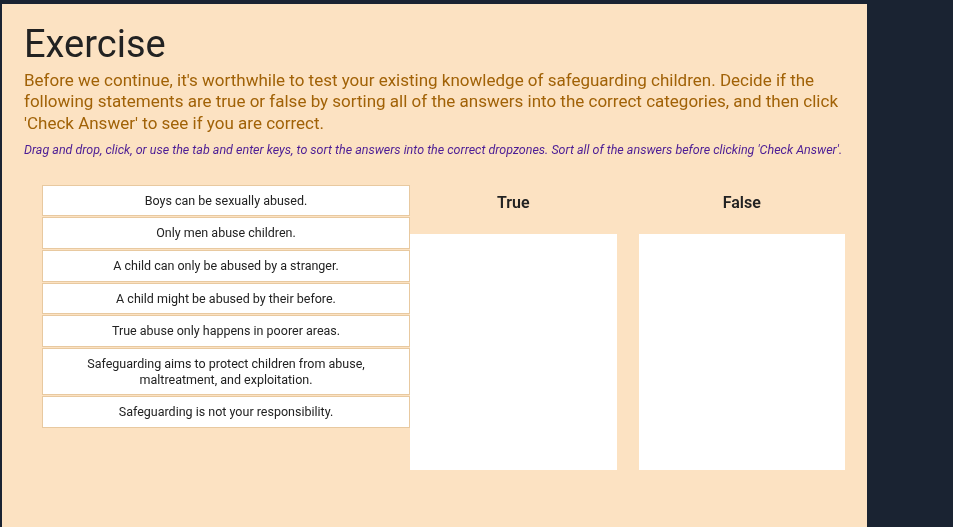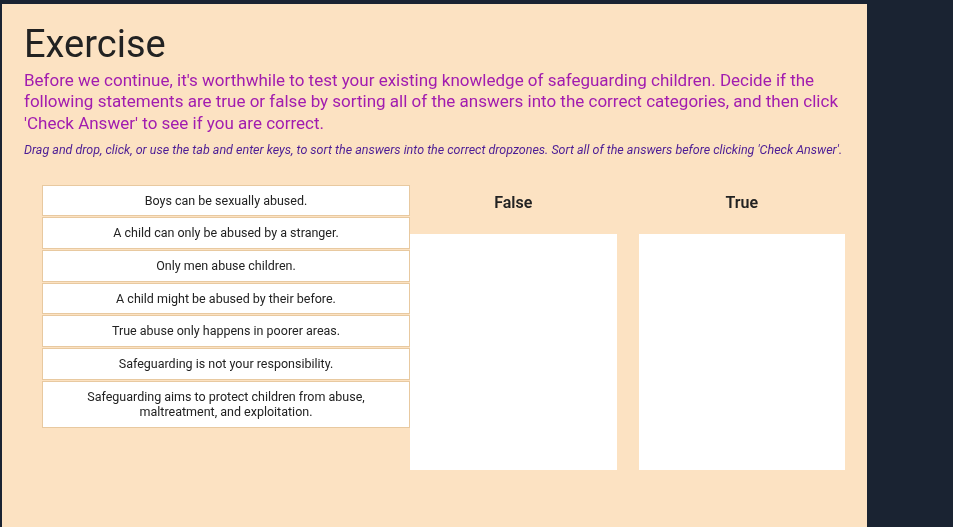"Before we continue, it's worthwhile" .intro { color: #a21caf -> #a16207 }
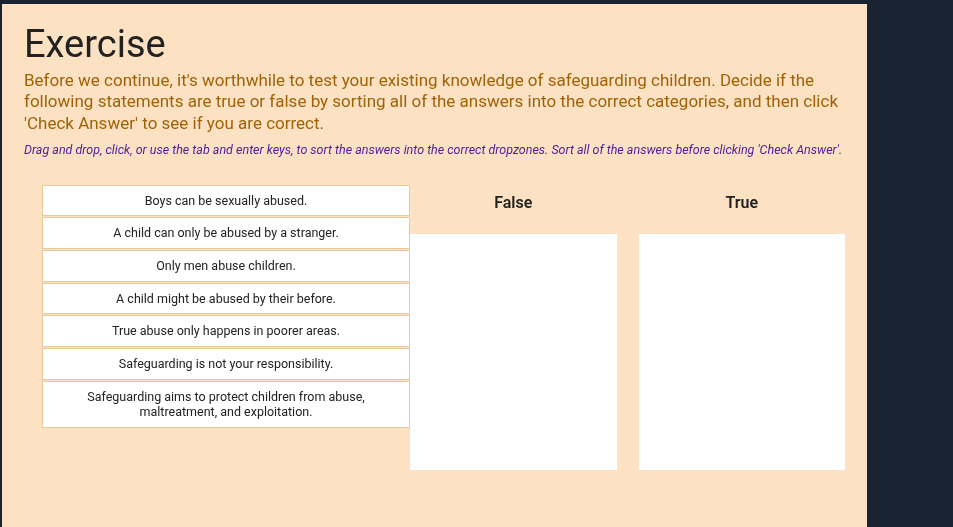"False" div.dropzone-wrapper { order: before "True" -> after "True" }
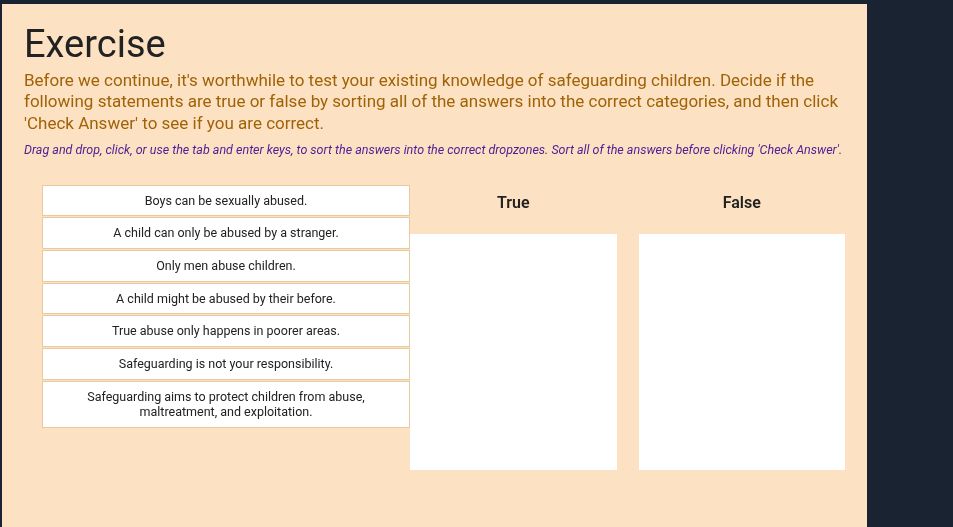"A child can only be" div.answer-item { order: before "Only men abuse children." -> after "Only men abuse children." }
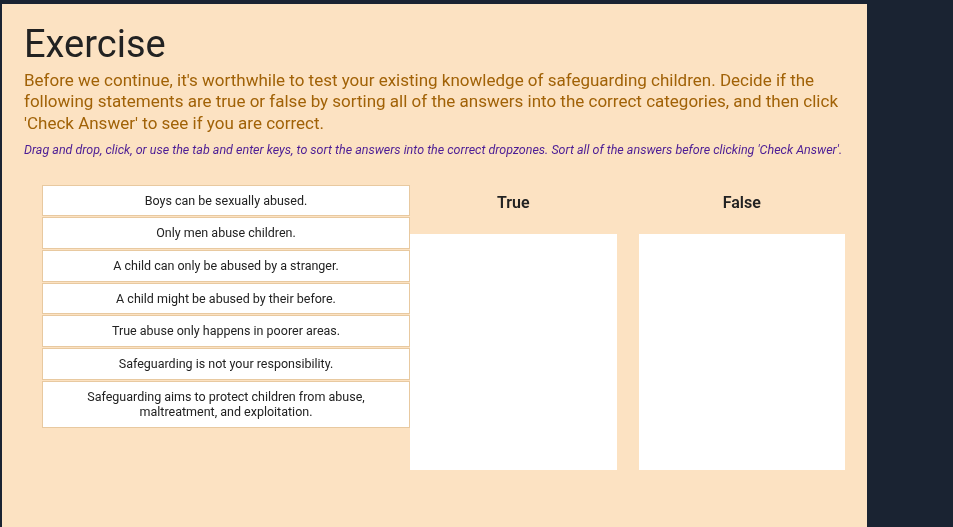"Safeguarding is not your responsibility." div.answer-item { order: before "Safeguarding aims to protect children" -> after "Safeguarding aims to protect children" }
